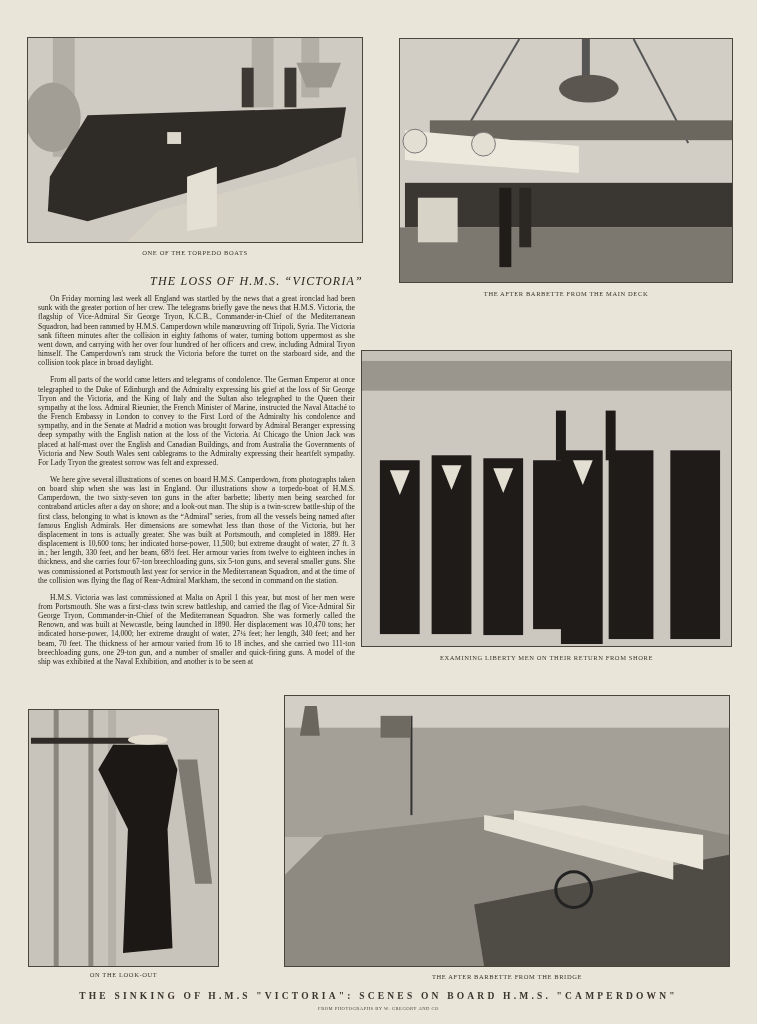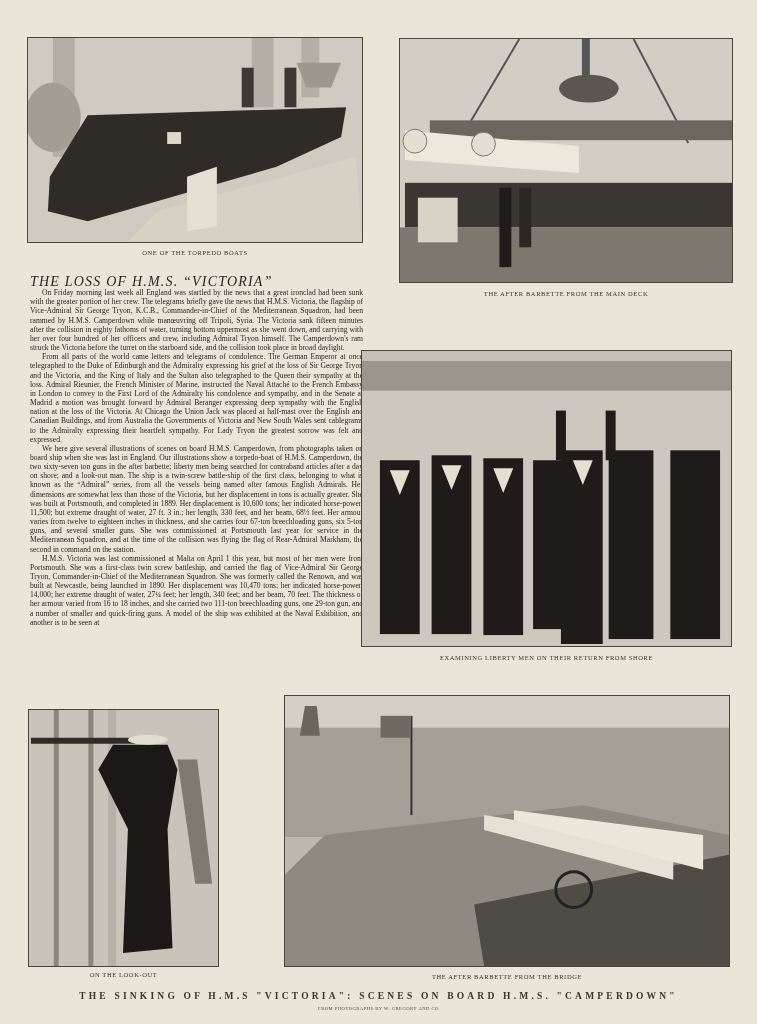"THE LOSS OF H.M.S. “VICTORIA”" .article h2 { font-size: 14px -> 12px; text-align: left -> right }
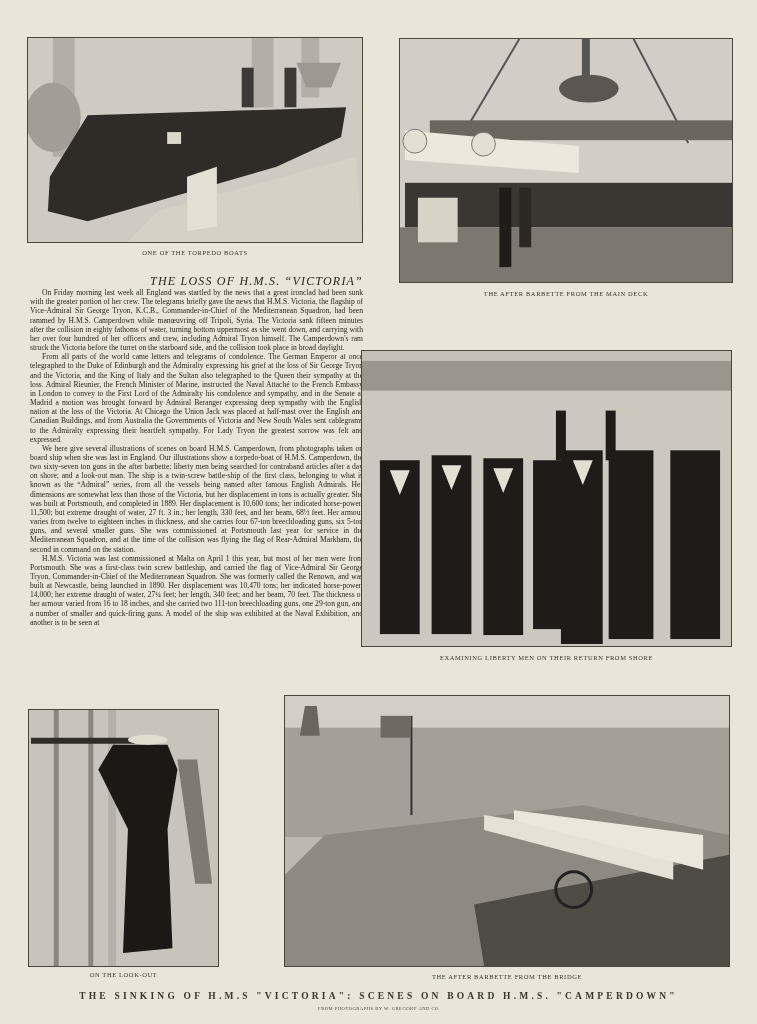"On Friday morning last week" .article p { margin: 0 -> 8px }
